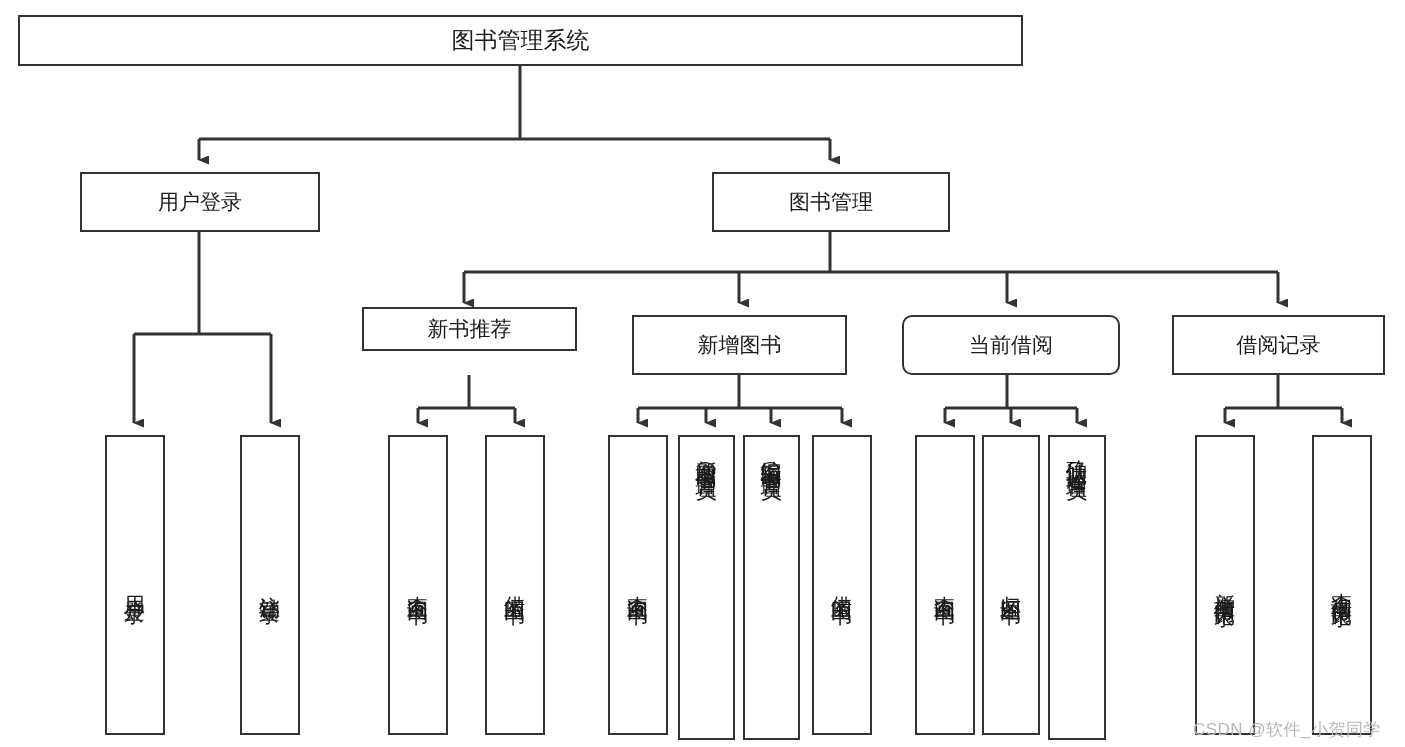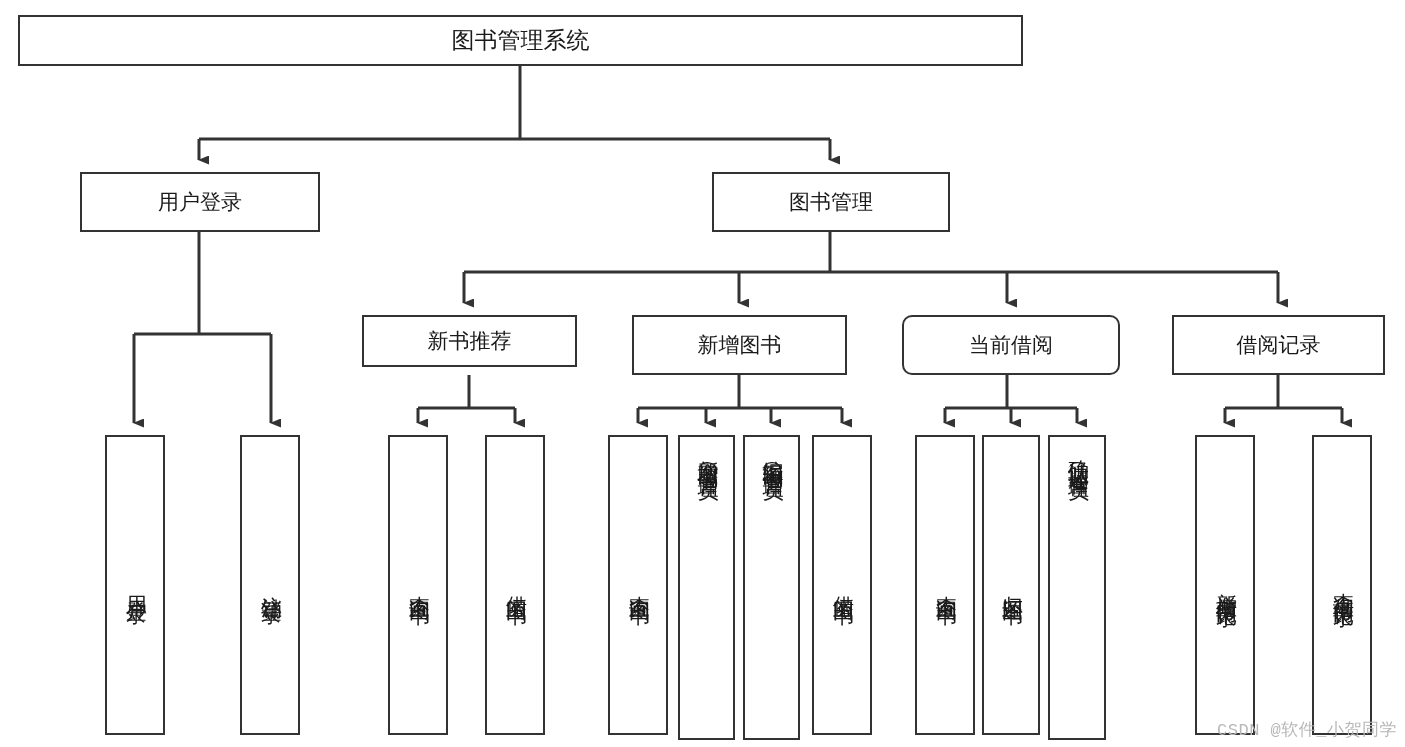"图书管理系统" #canvas { font-family: Liberation Mono, monospace -> Liberation Sans, sans-serif }
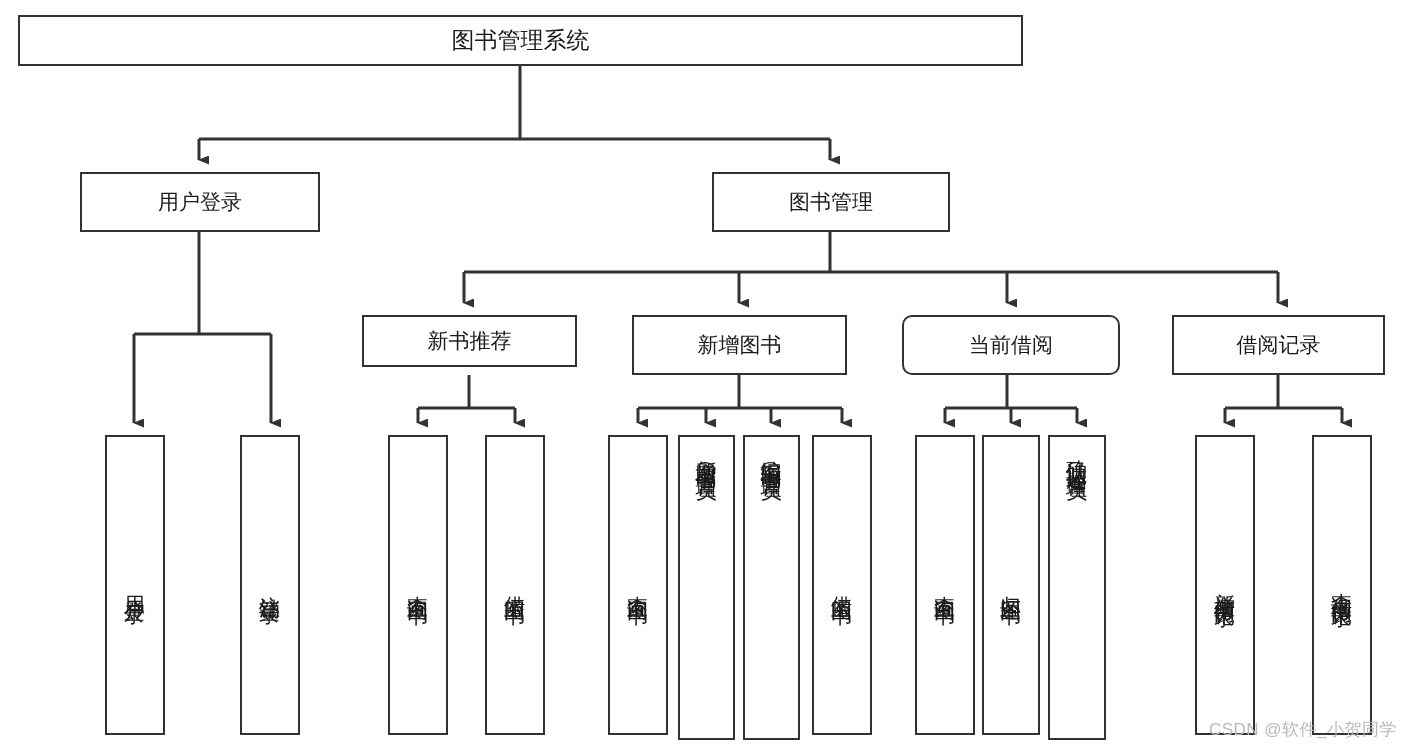"新书推荐" div.node { height: 52px -> 44px; top: 315px -> 307px }
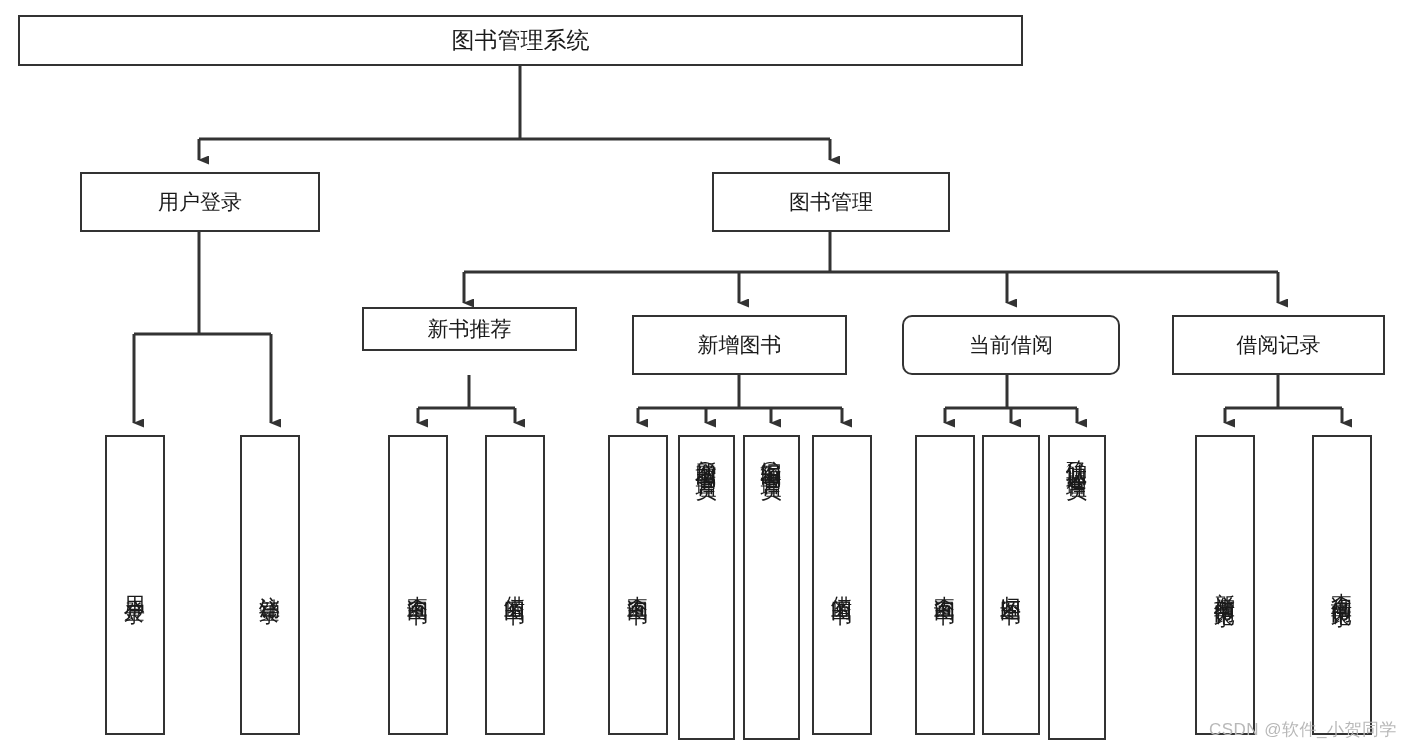"CSDN @软件_小贺同学" .watermark { right: 8px -> 24px }
